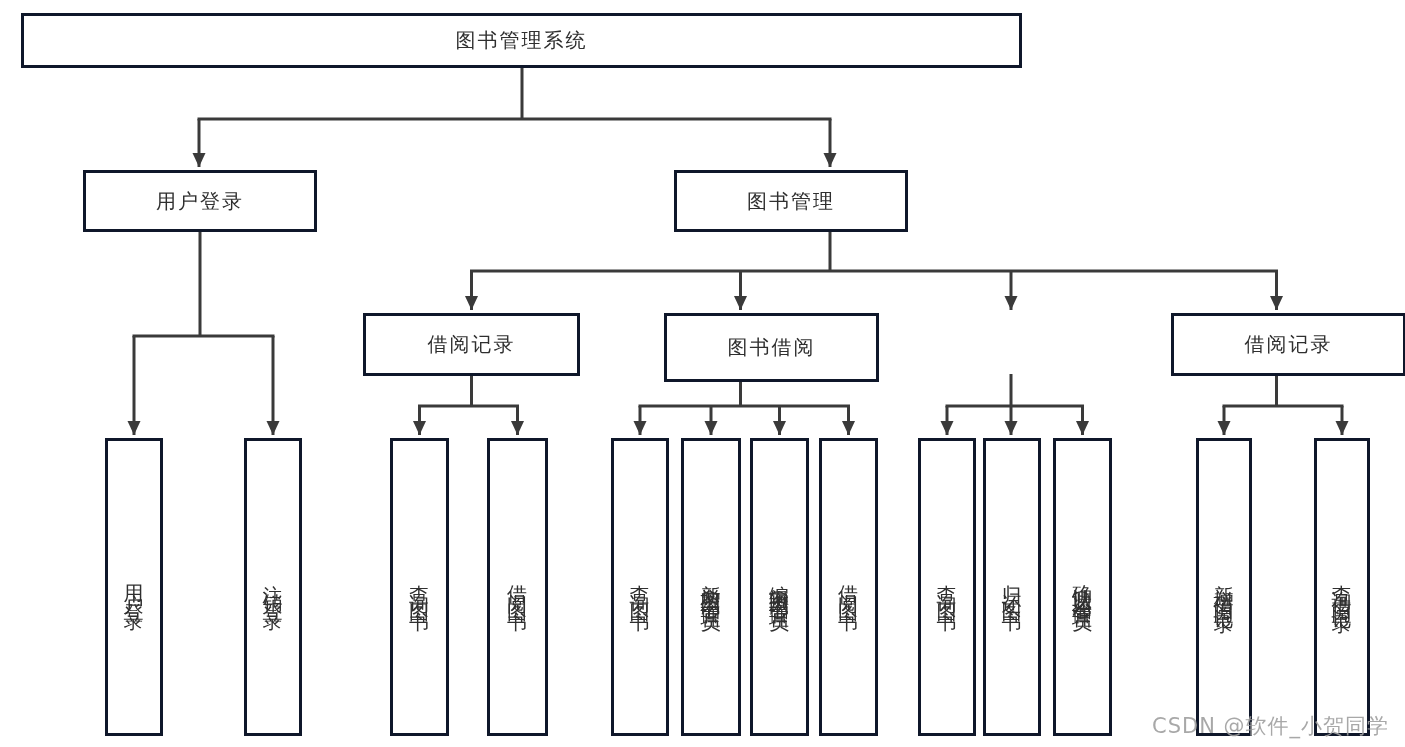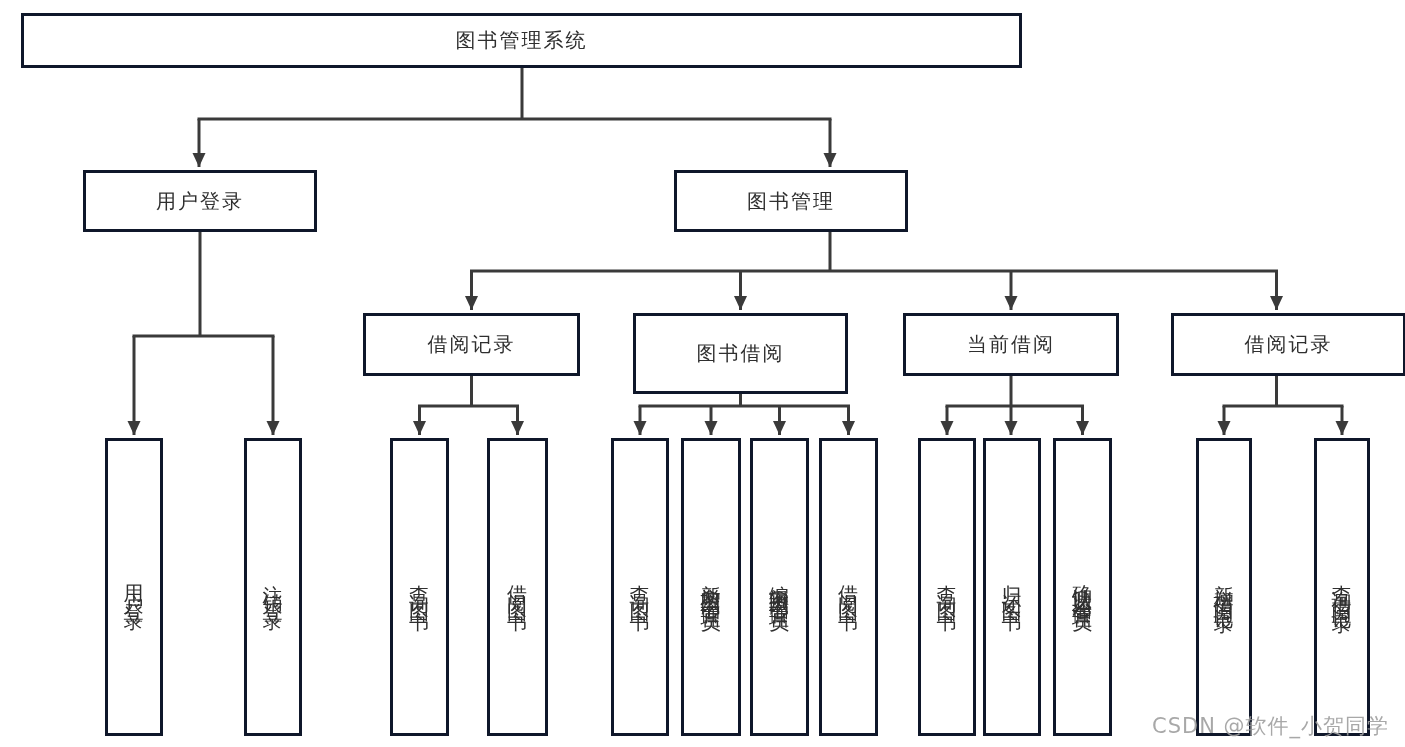"图书借阅" div.node { height: 81px -> 69px; left: 633px -> 664px }
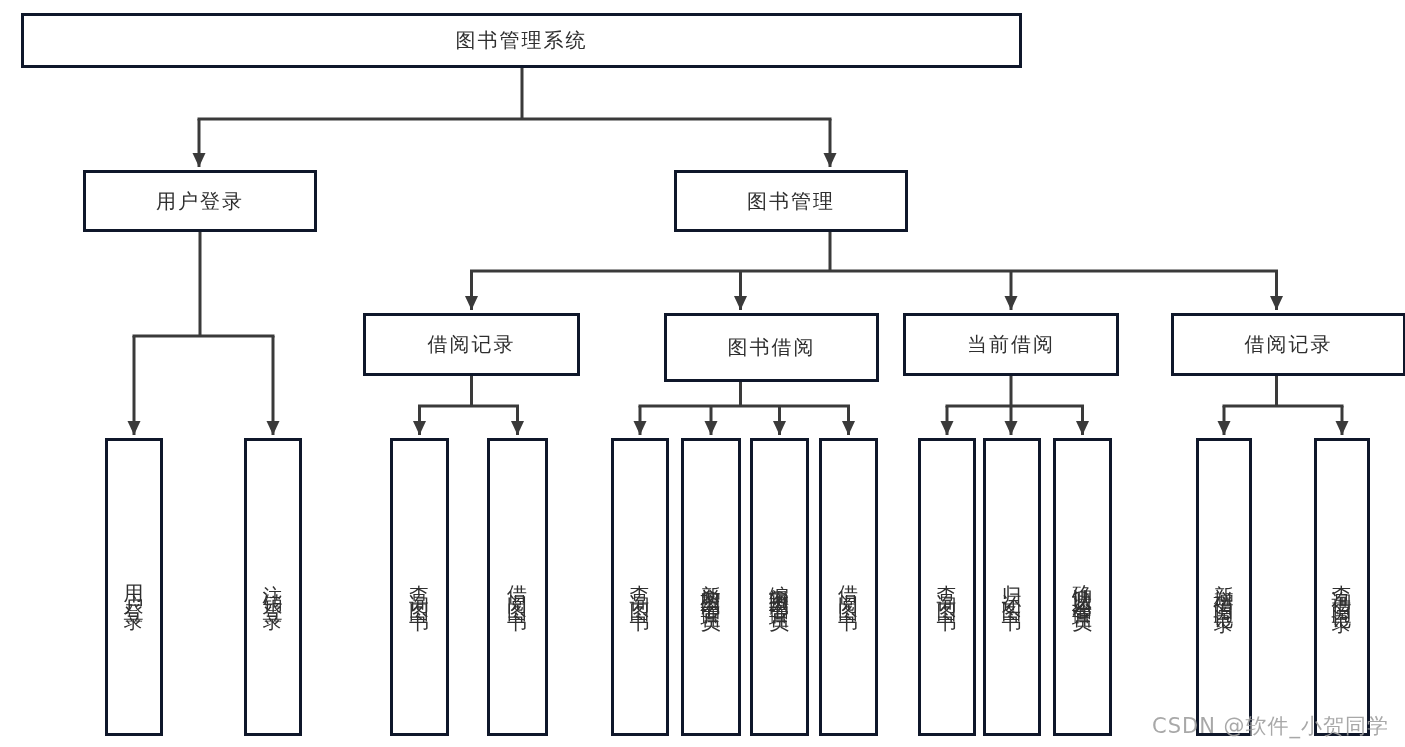"当前借阅" div.node { html: <div> <span>当前借阅</span> </div> -> none }
